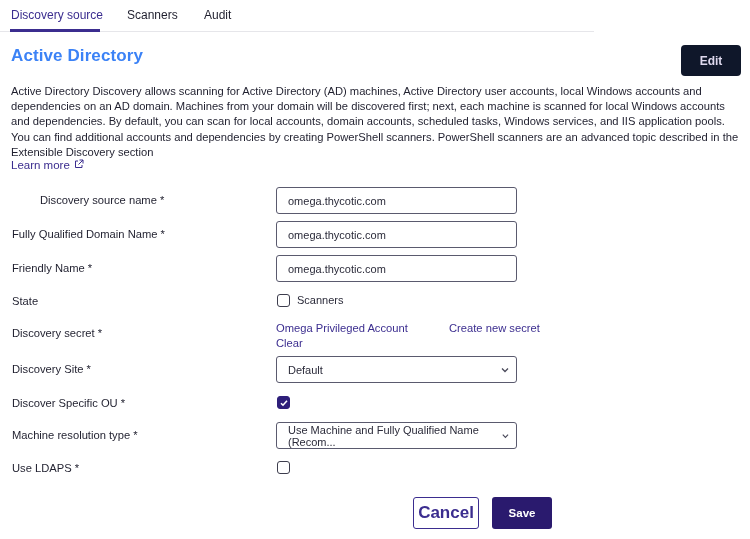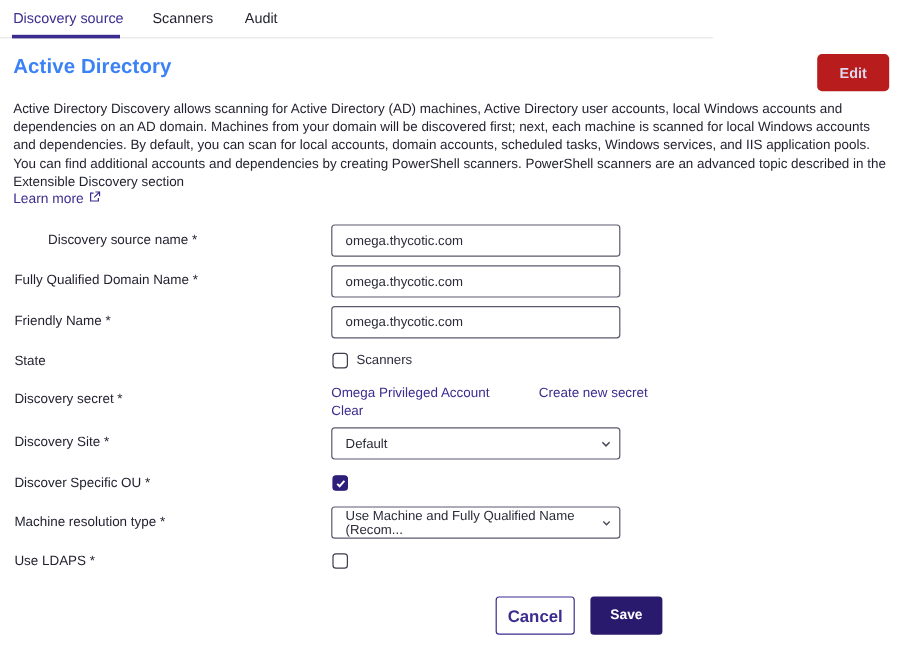"Edit" .edit-btn { background: #b91c1c -> #0f172a }
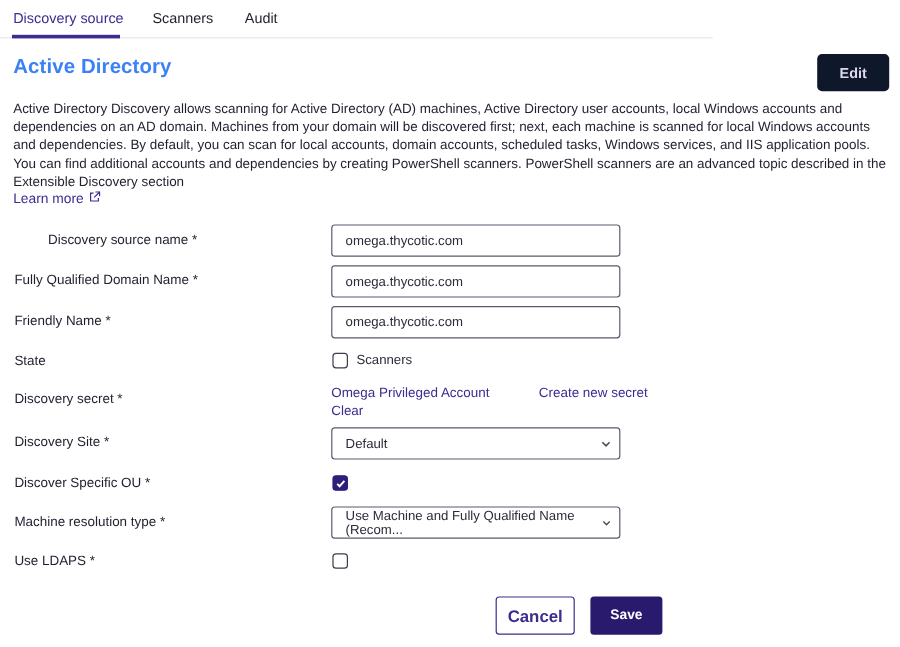"Cancel" .btn-cancel { font-size: 14px -> 17px }
